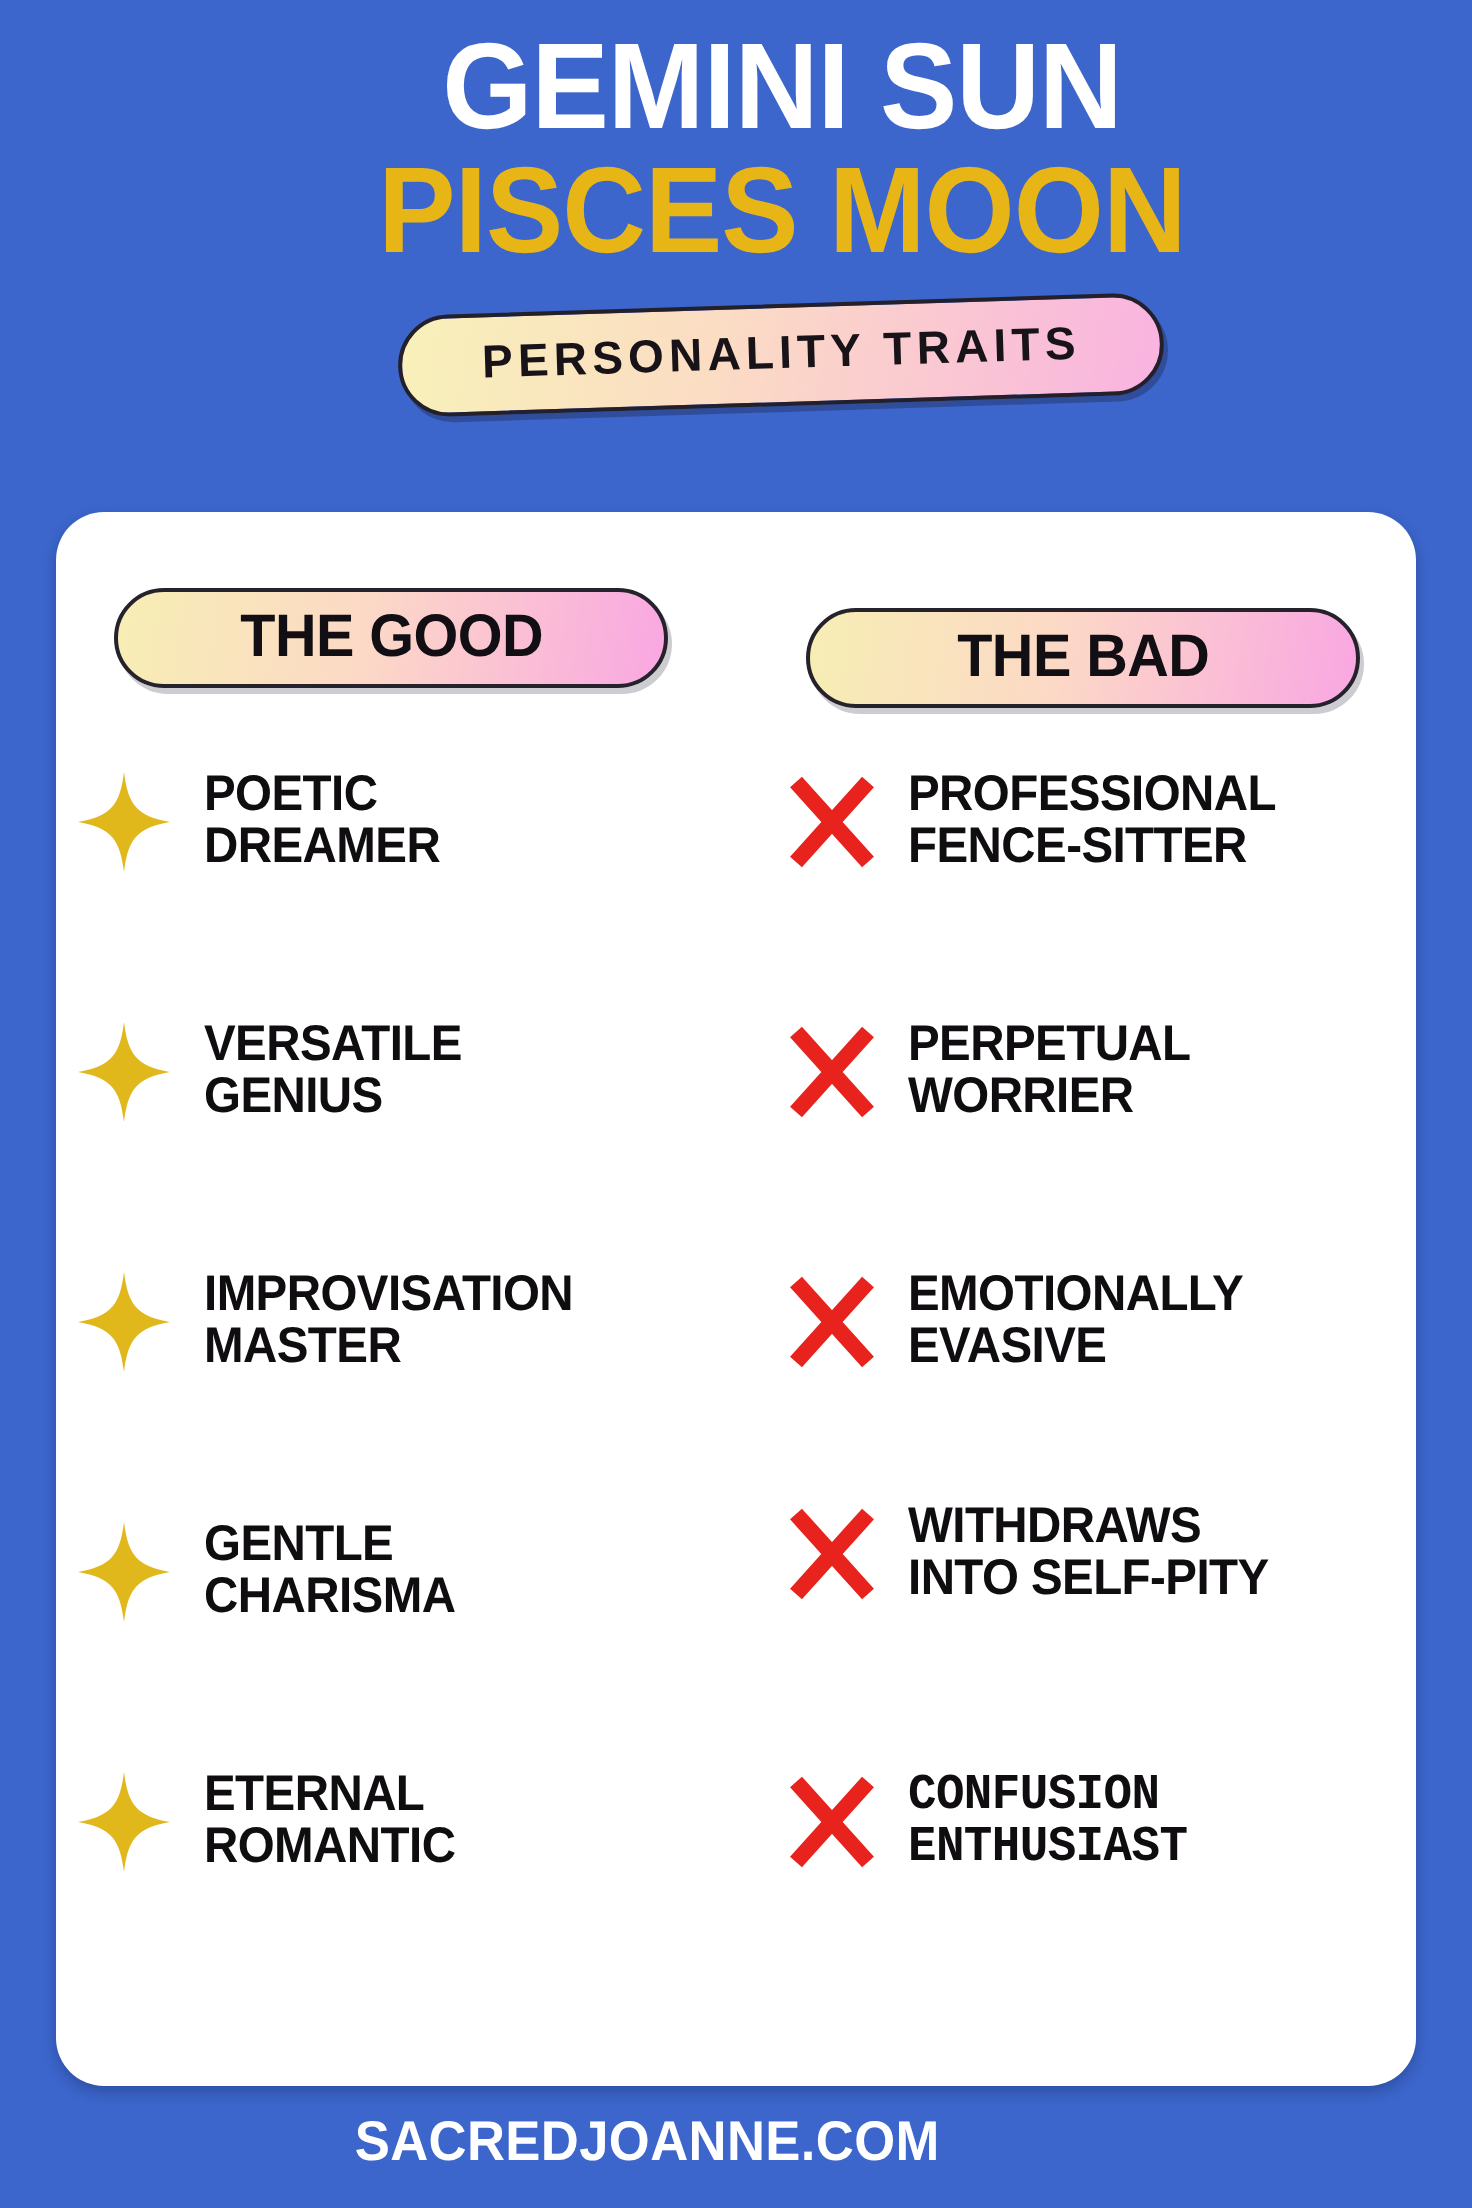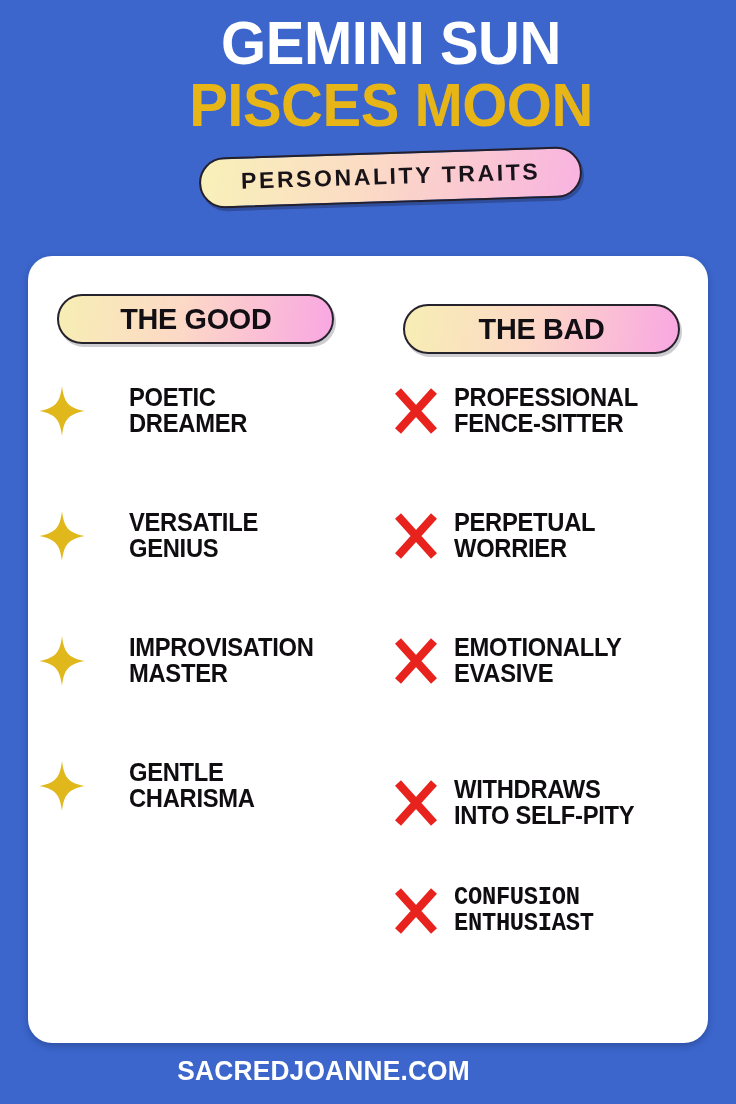"POETIC" .col-good .trait-row { gap: 27px -> none }
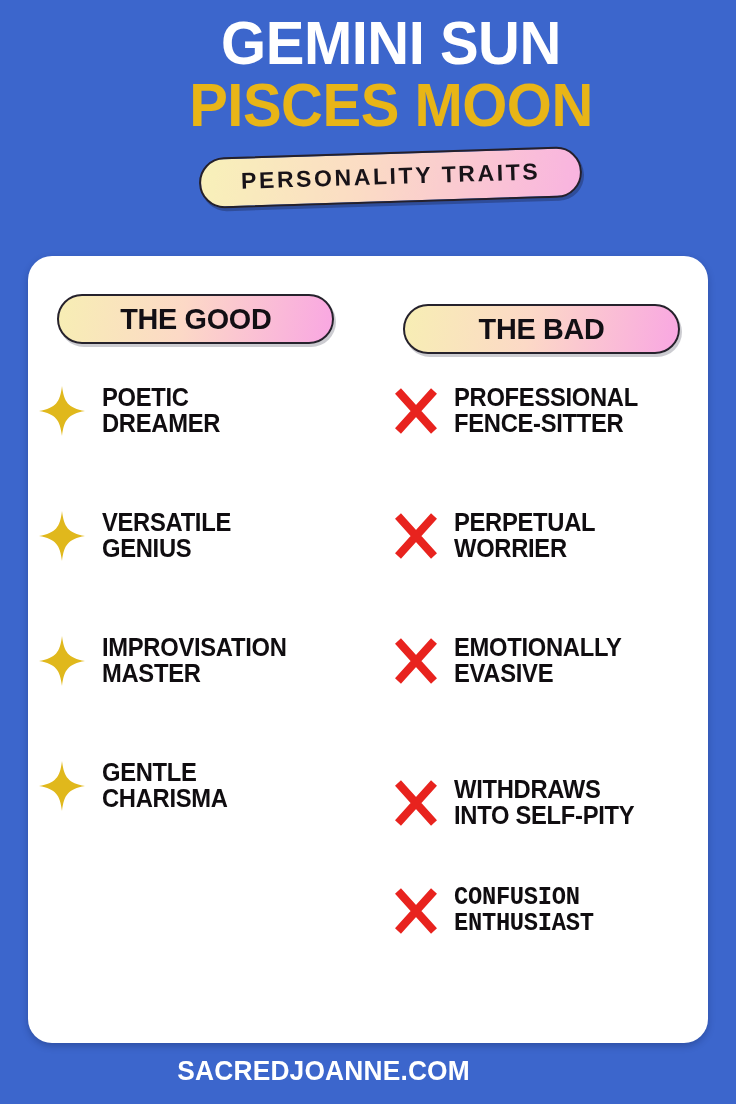"WITHDRAWS" div.trait-row { top: 392px -> 366px }
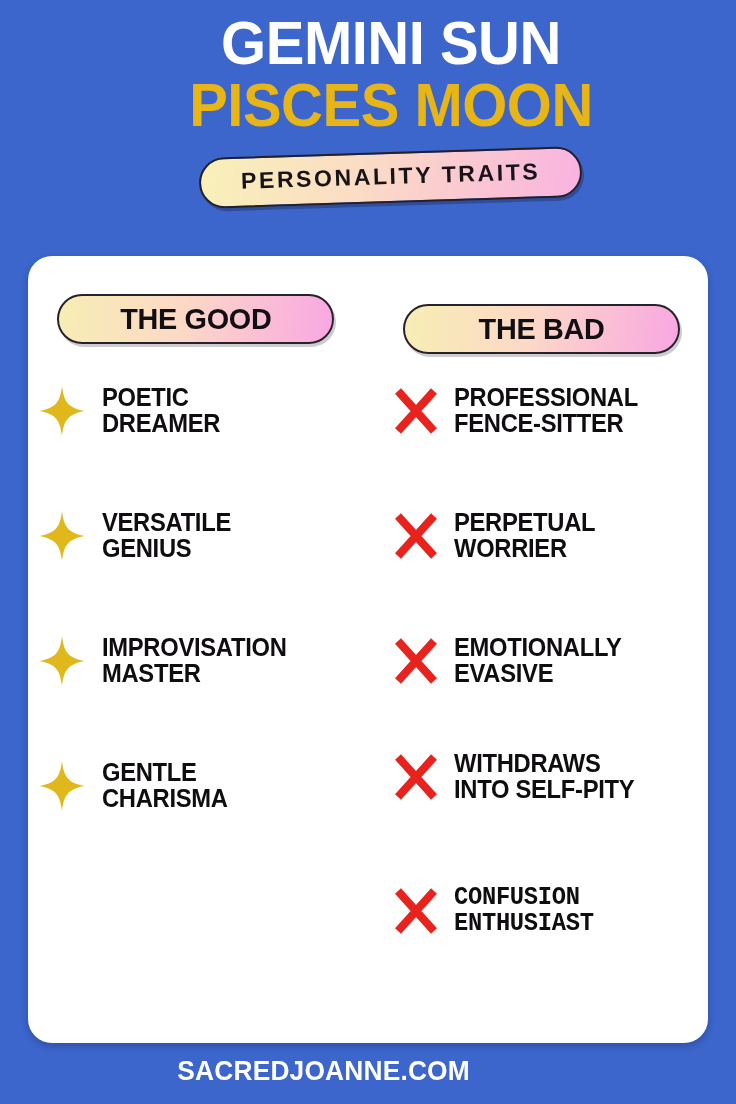"ETERNAL" div.trait-row { html: none -> <div> <span> <svg> <path></path> </svg> </span> <span>ETERNAL ROMANTIC</span> </div> }
